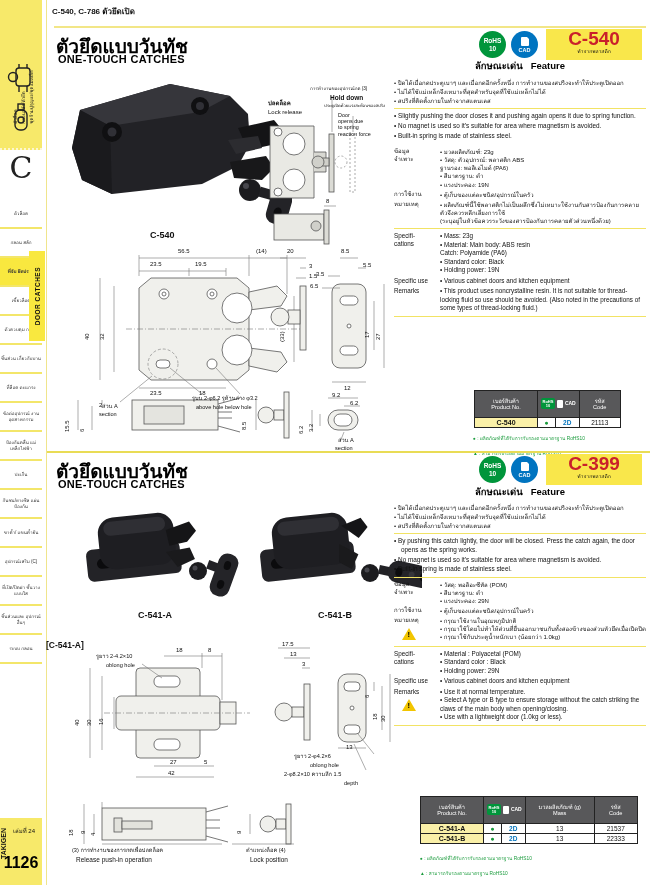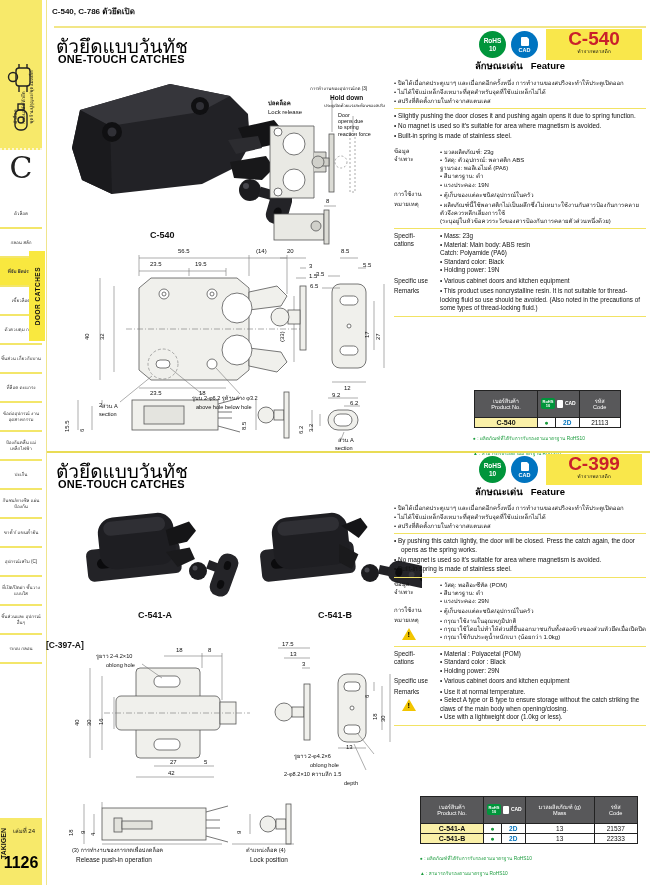"ตัวยึดแบบวันทัช" .tthai { font-weight: normal -> bold }
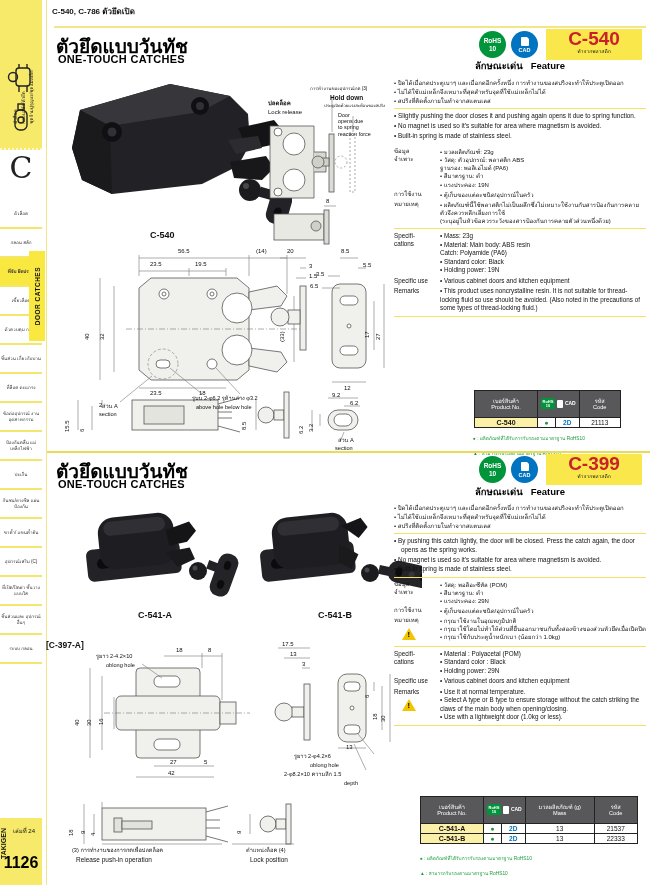"[C-397-A]" span.dhead { text: C-397-A -> C-541-A }
